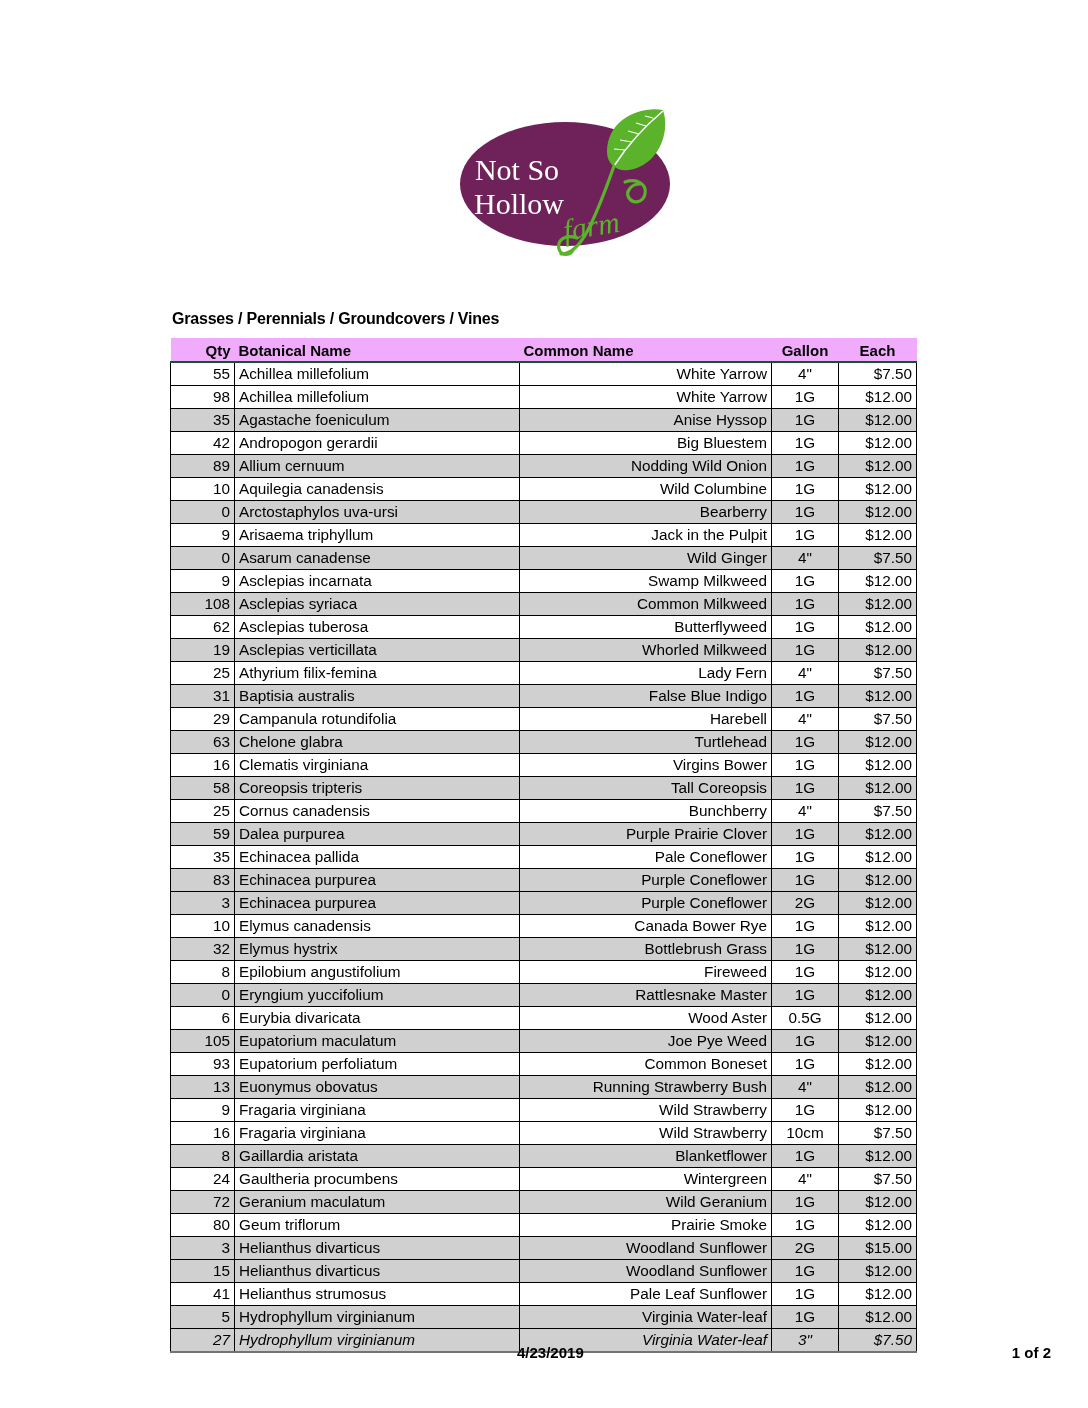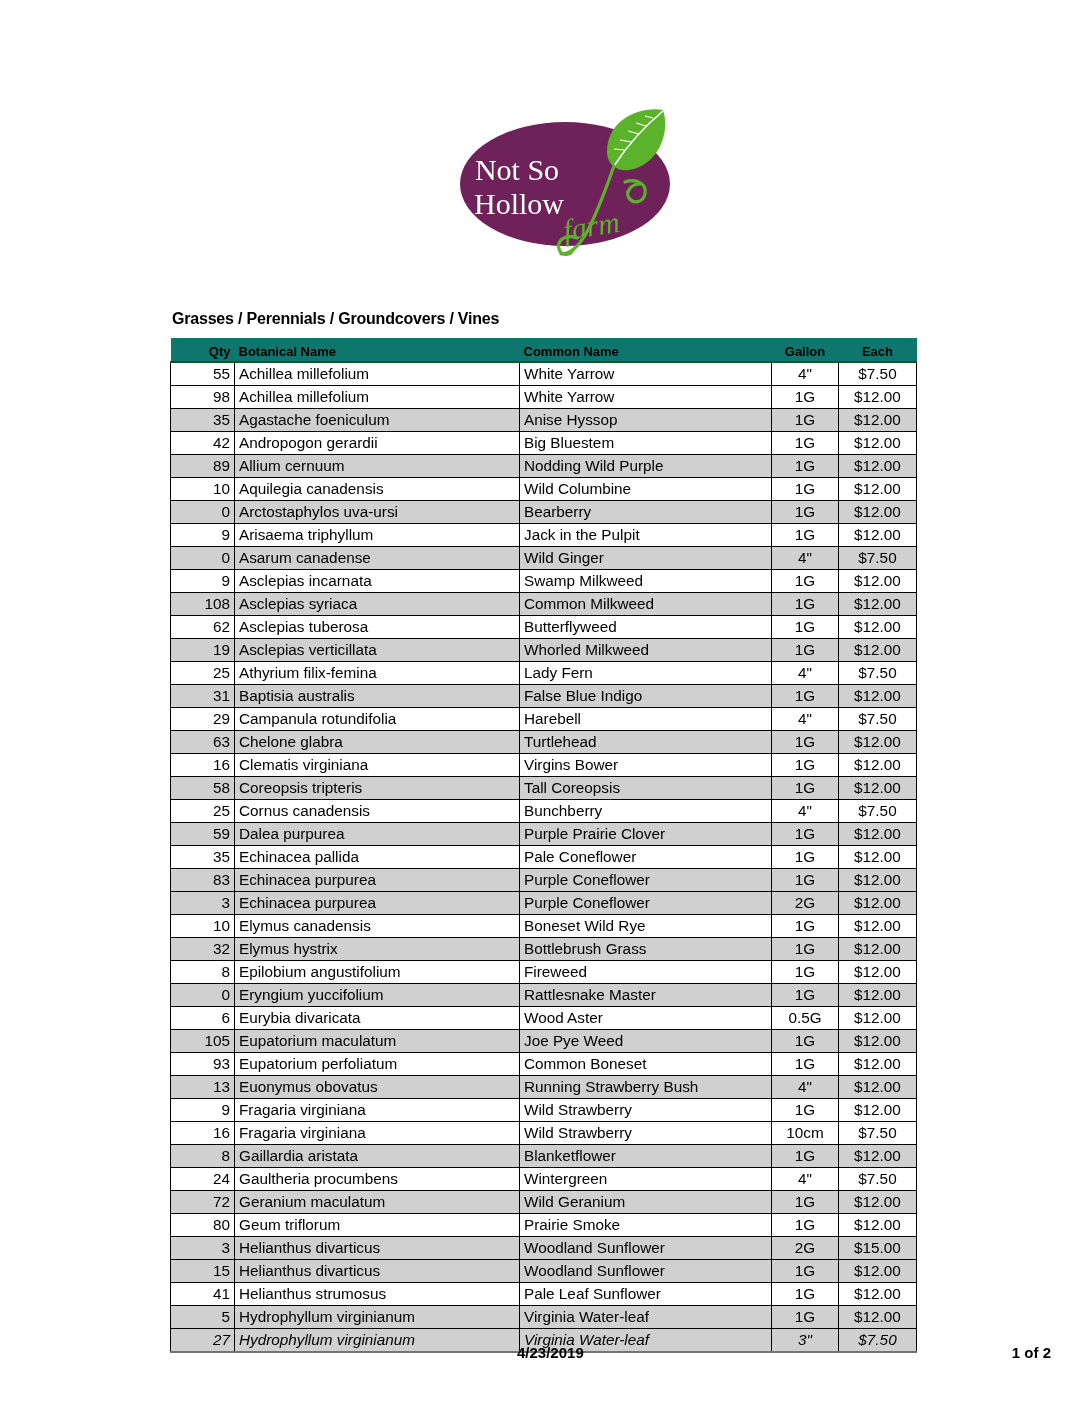"Qty" table.plants thead th { background: #0f766e -> #f0abfc; font-size: 13px -> 15px }
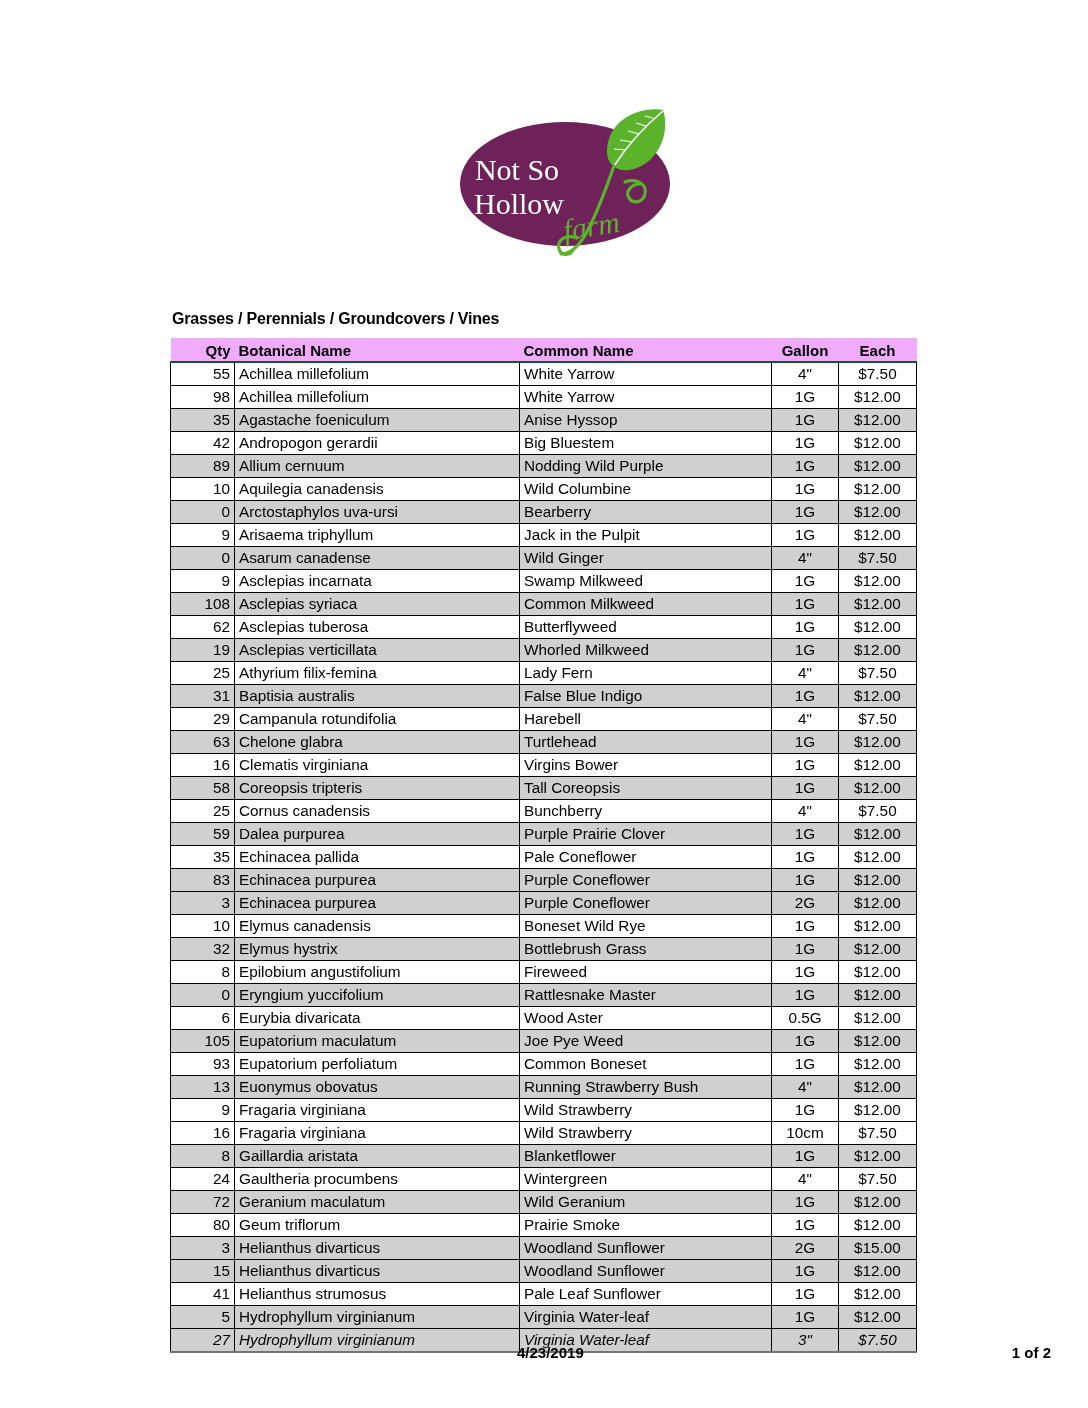"White Yarrow" td.com { text-align: left -> right }
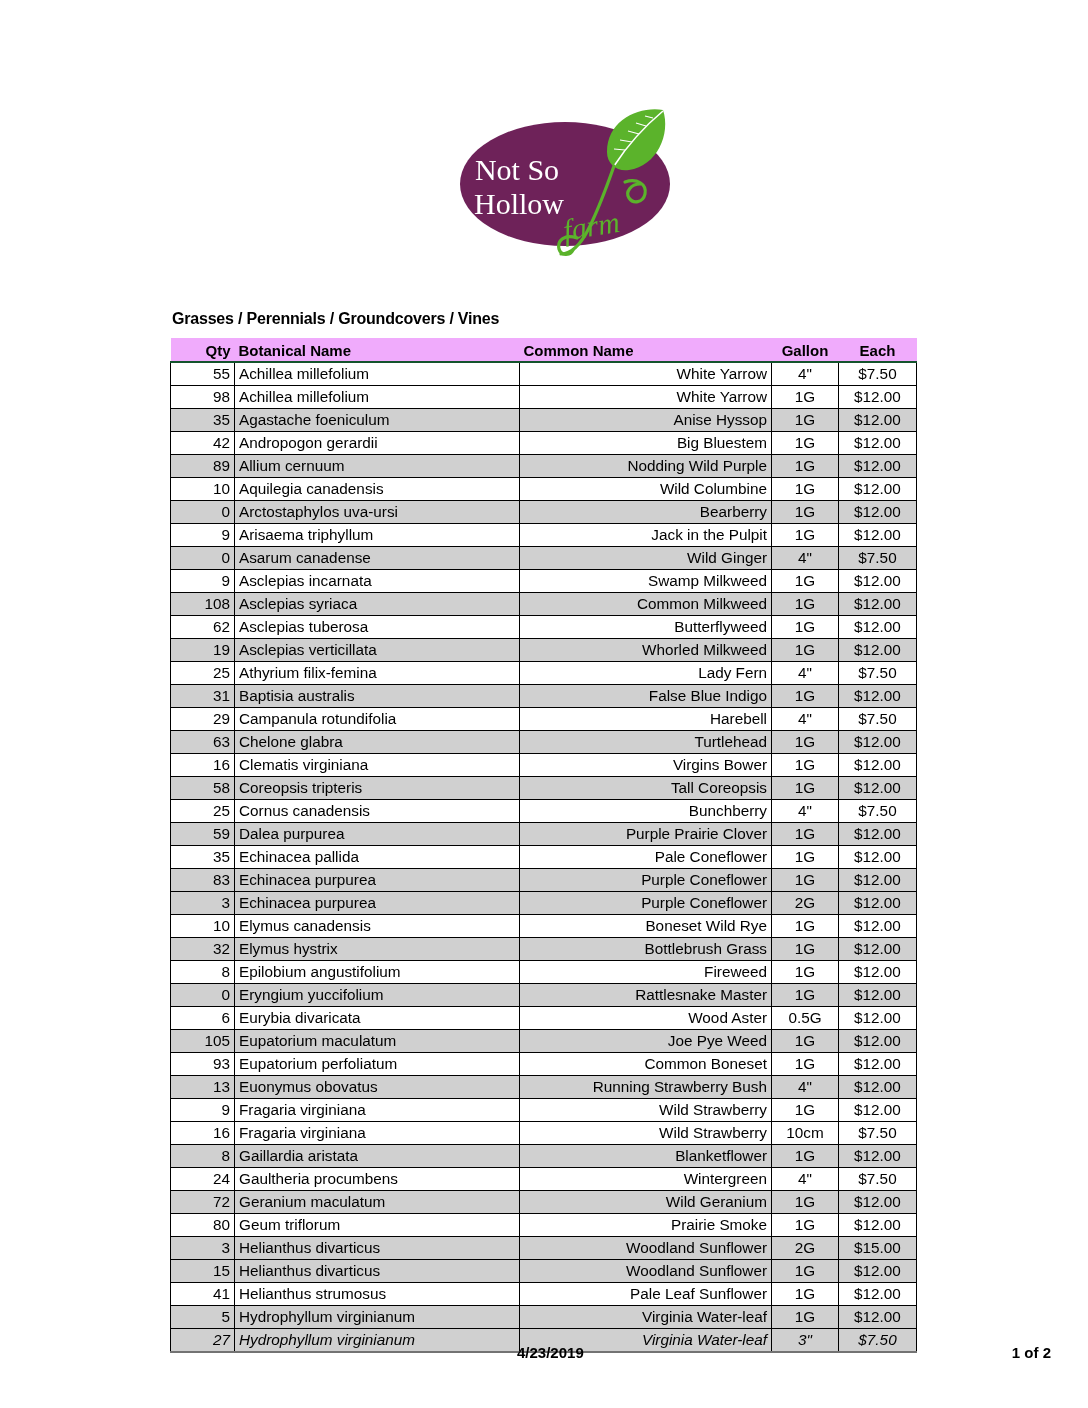"$7.50" td.each { text-align: center -> right }
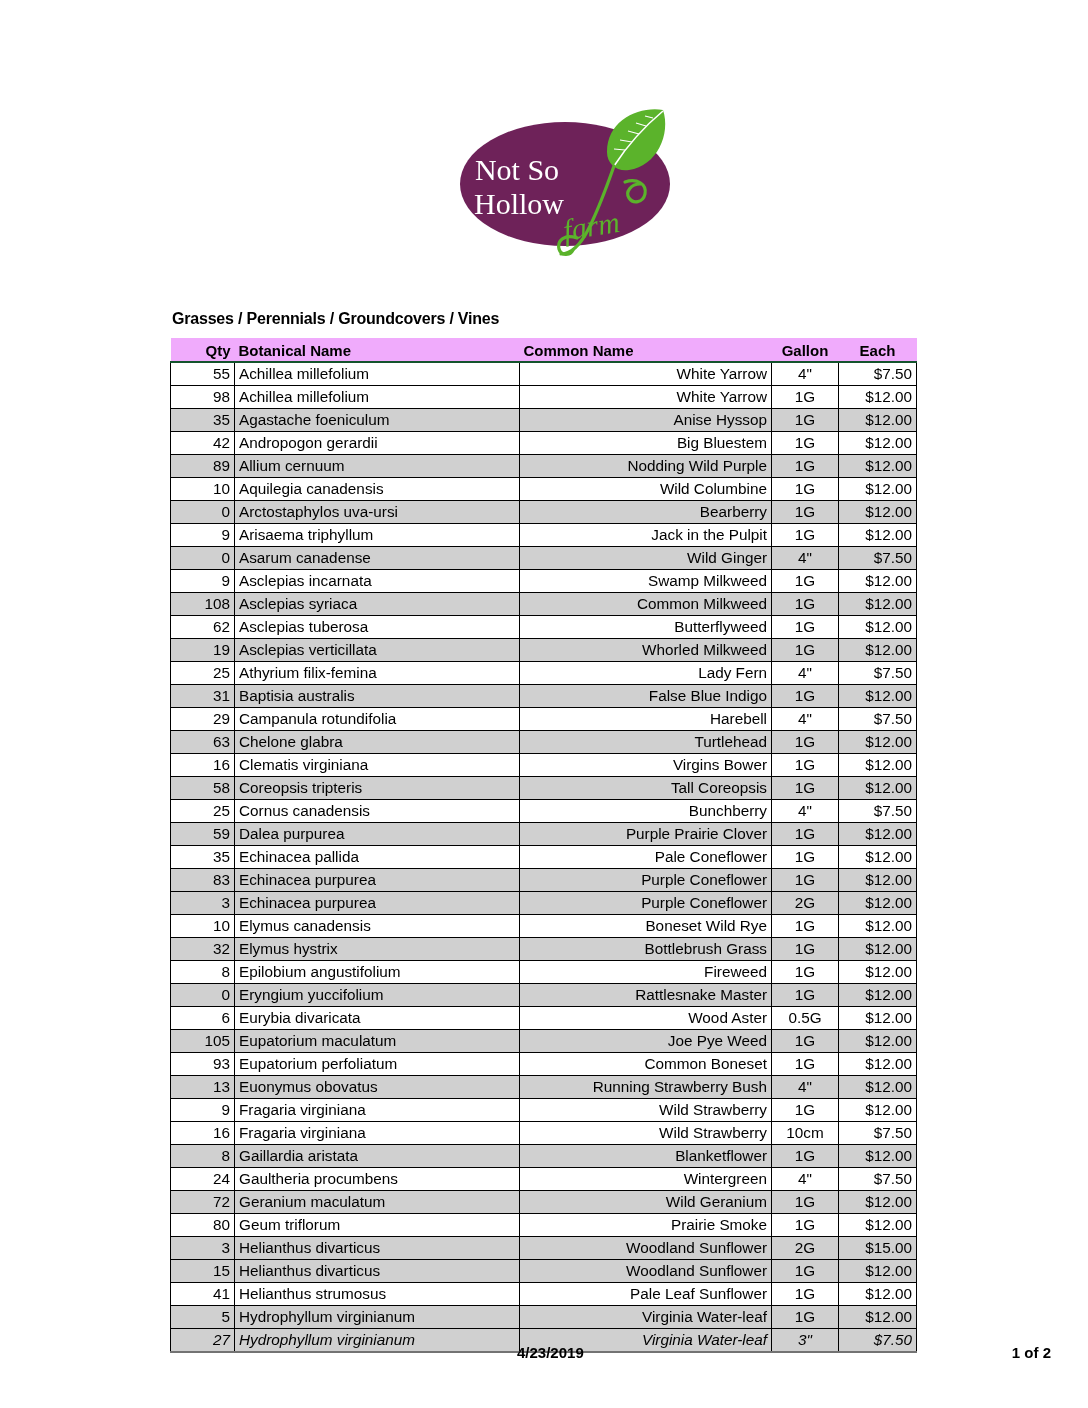"Nodding Wild Purple" td.com { text: Purple -> Onion }
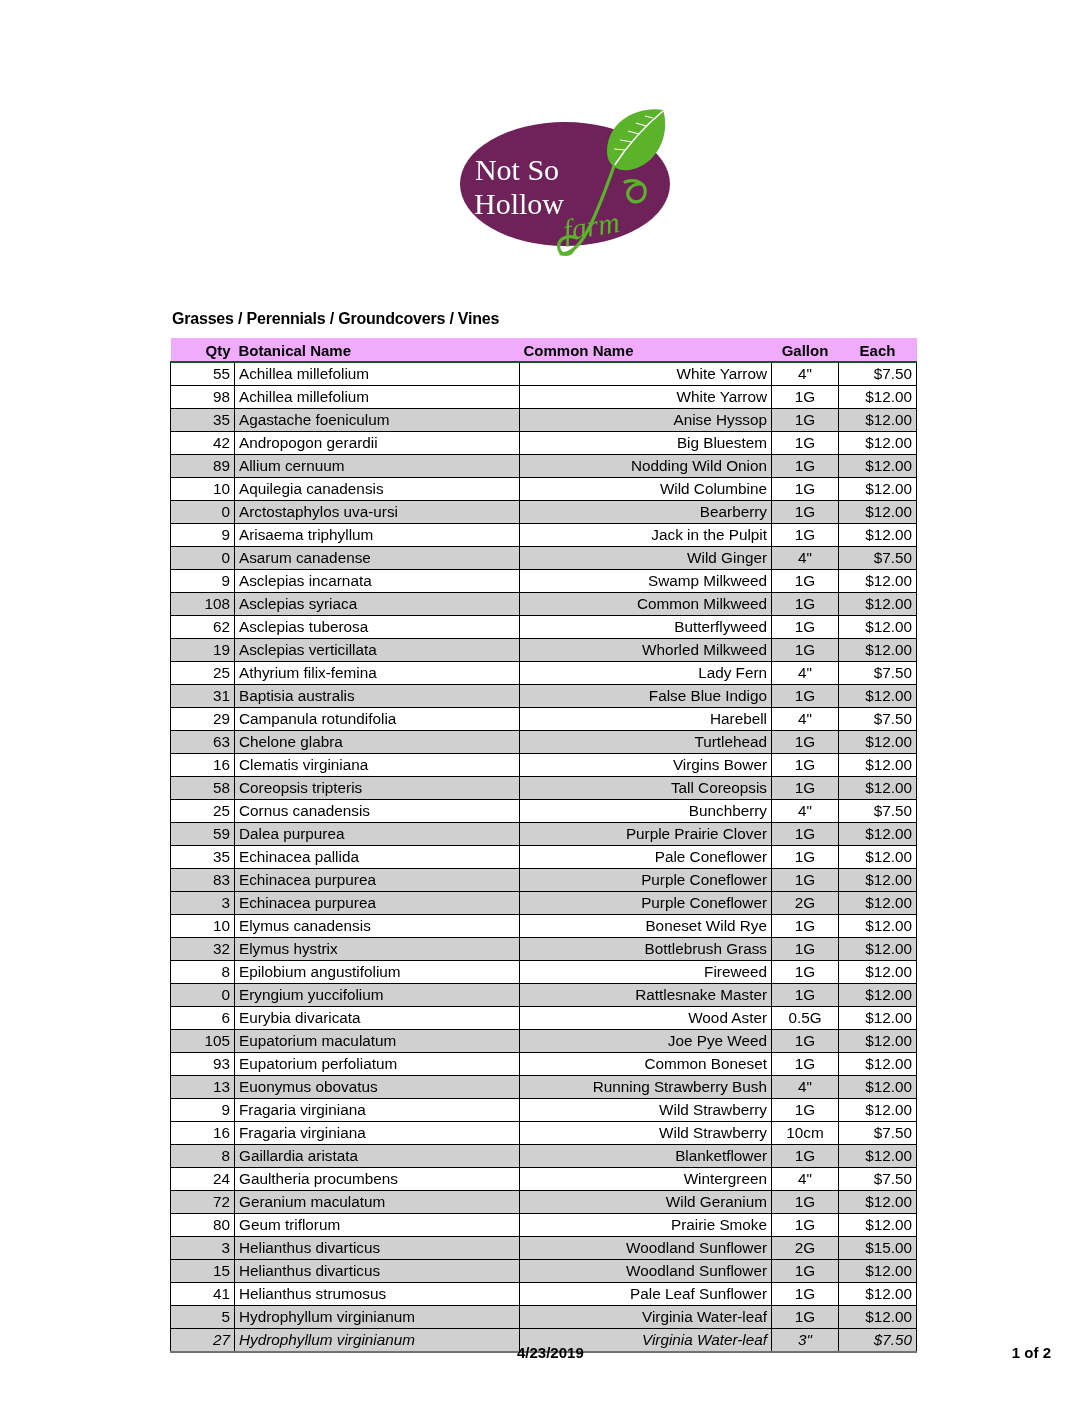"Boneset Wild Rye" td.com { text: Boneset Wild -> Canada Bower }
